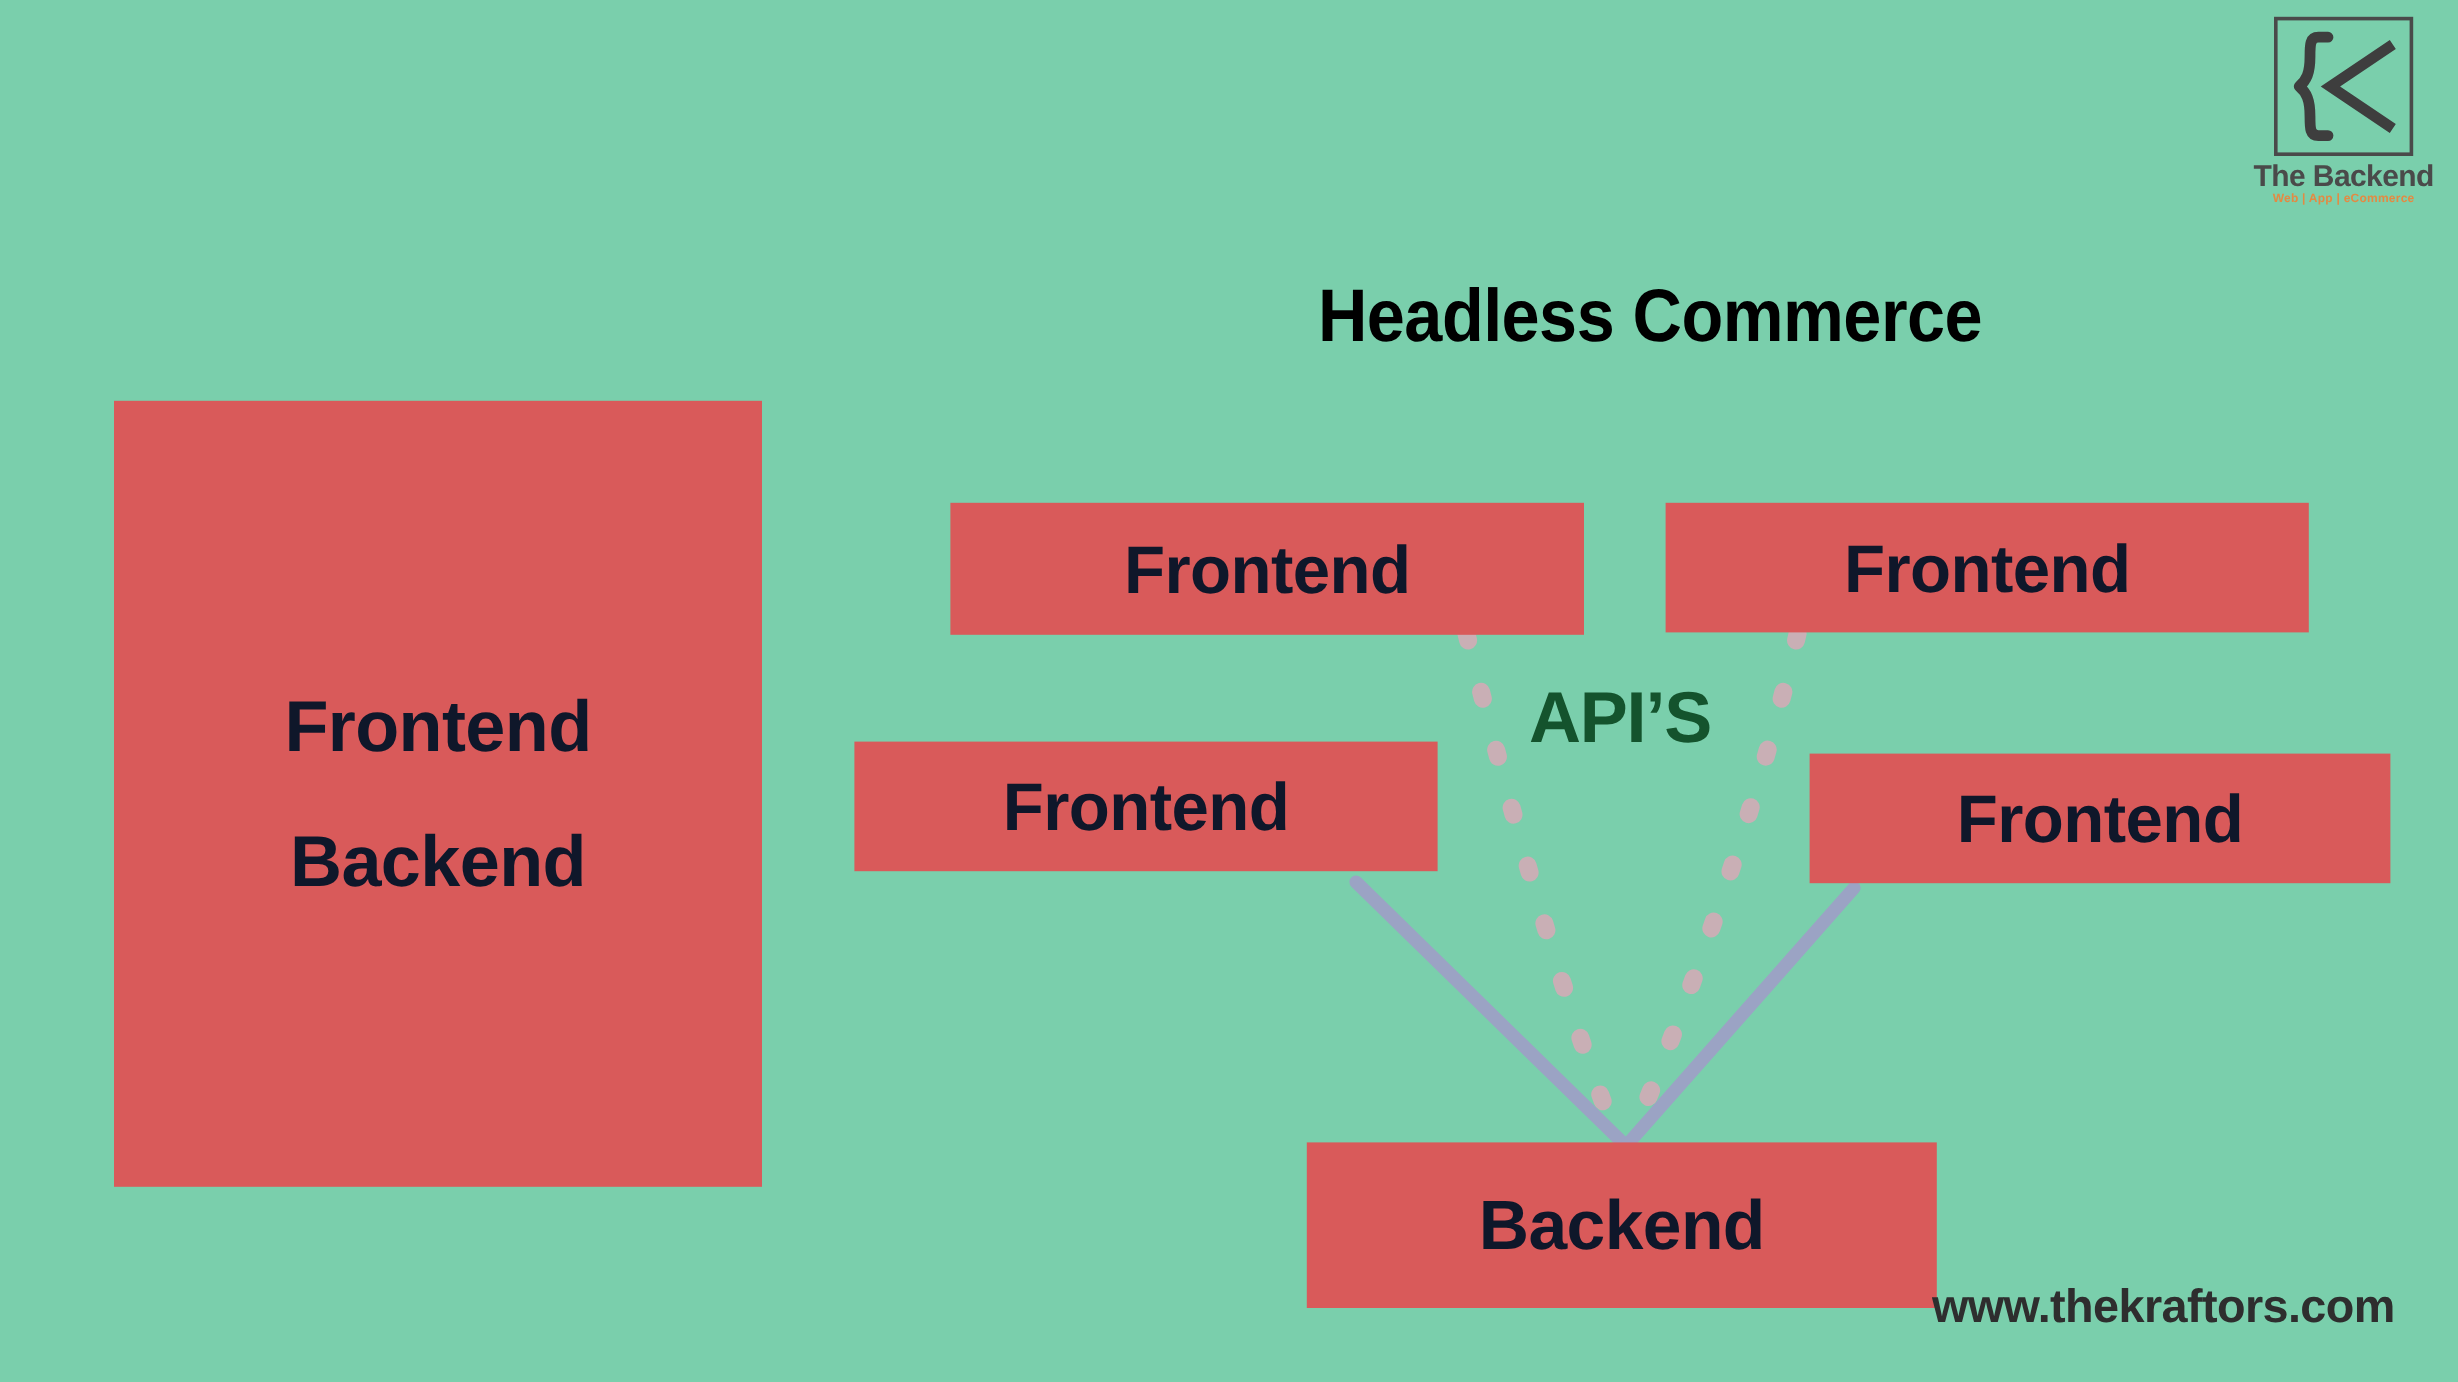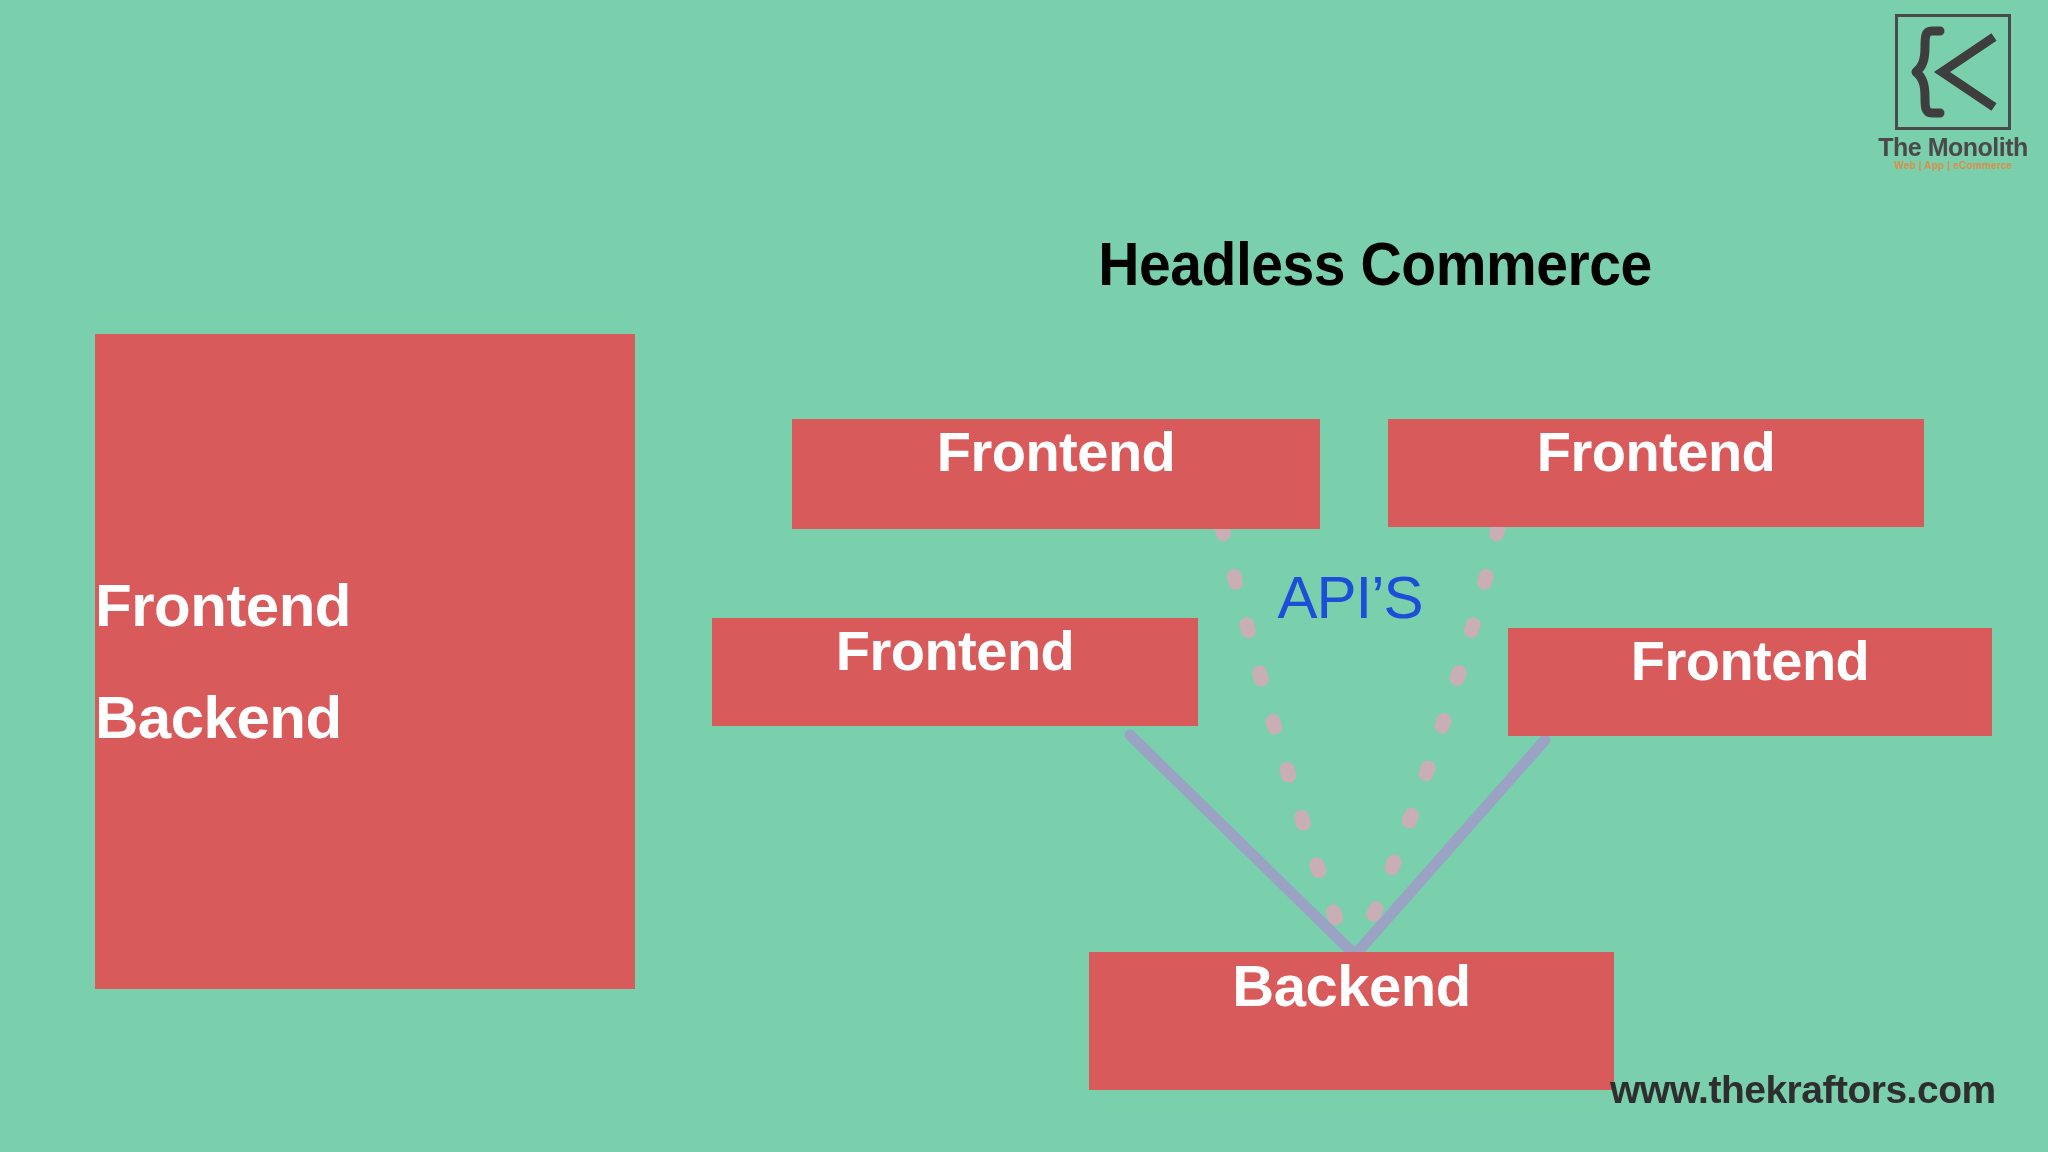"The Monolith" div.logo-name { text: Monolith -> Backend }
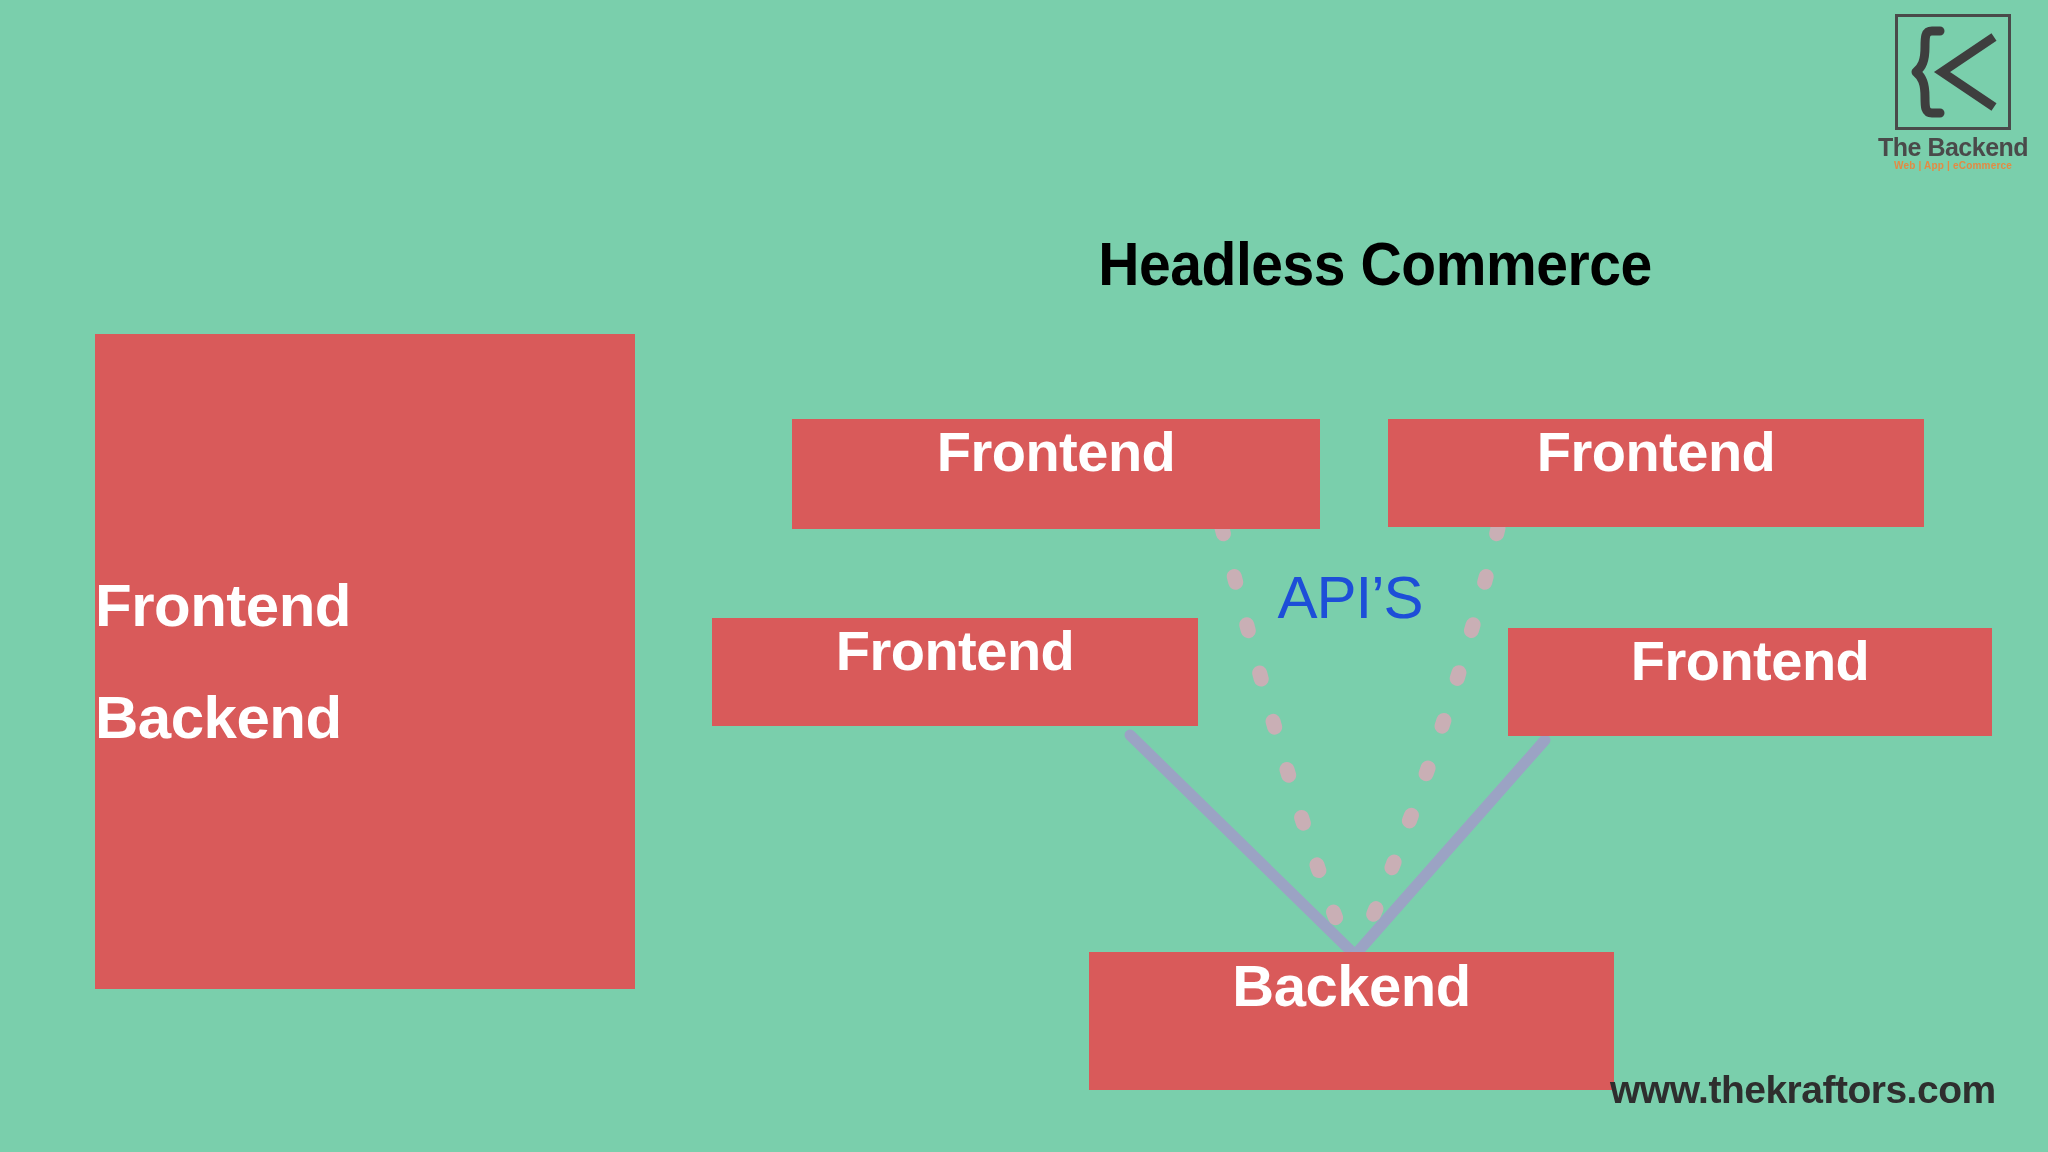"Frontend" .block { align-items: flex-start -> center; color: #ffffff -> #0f172a }
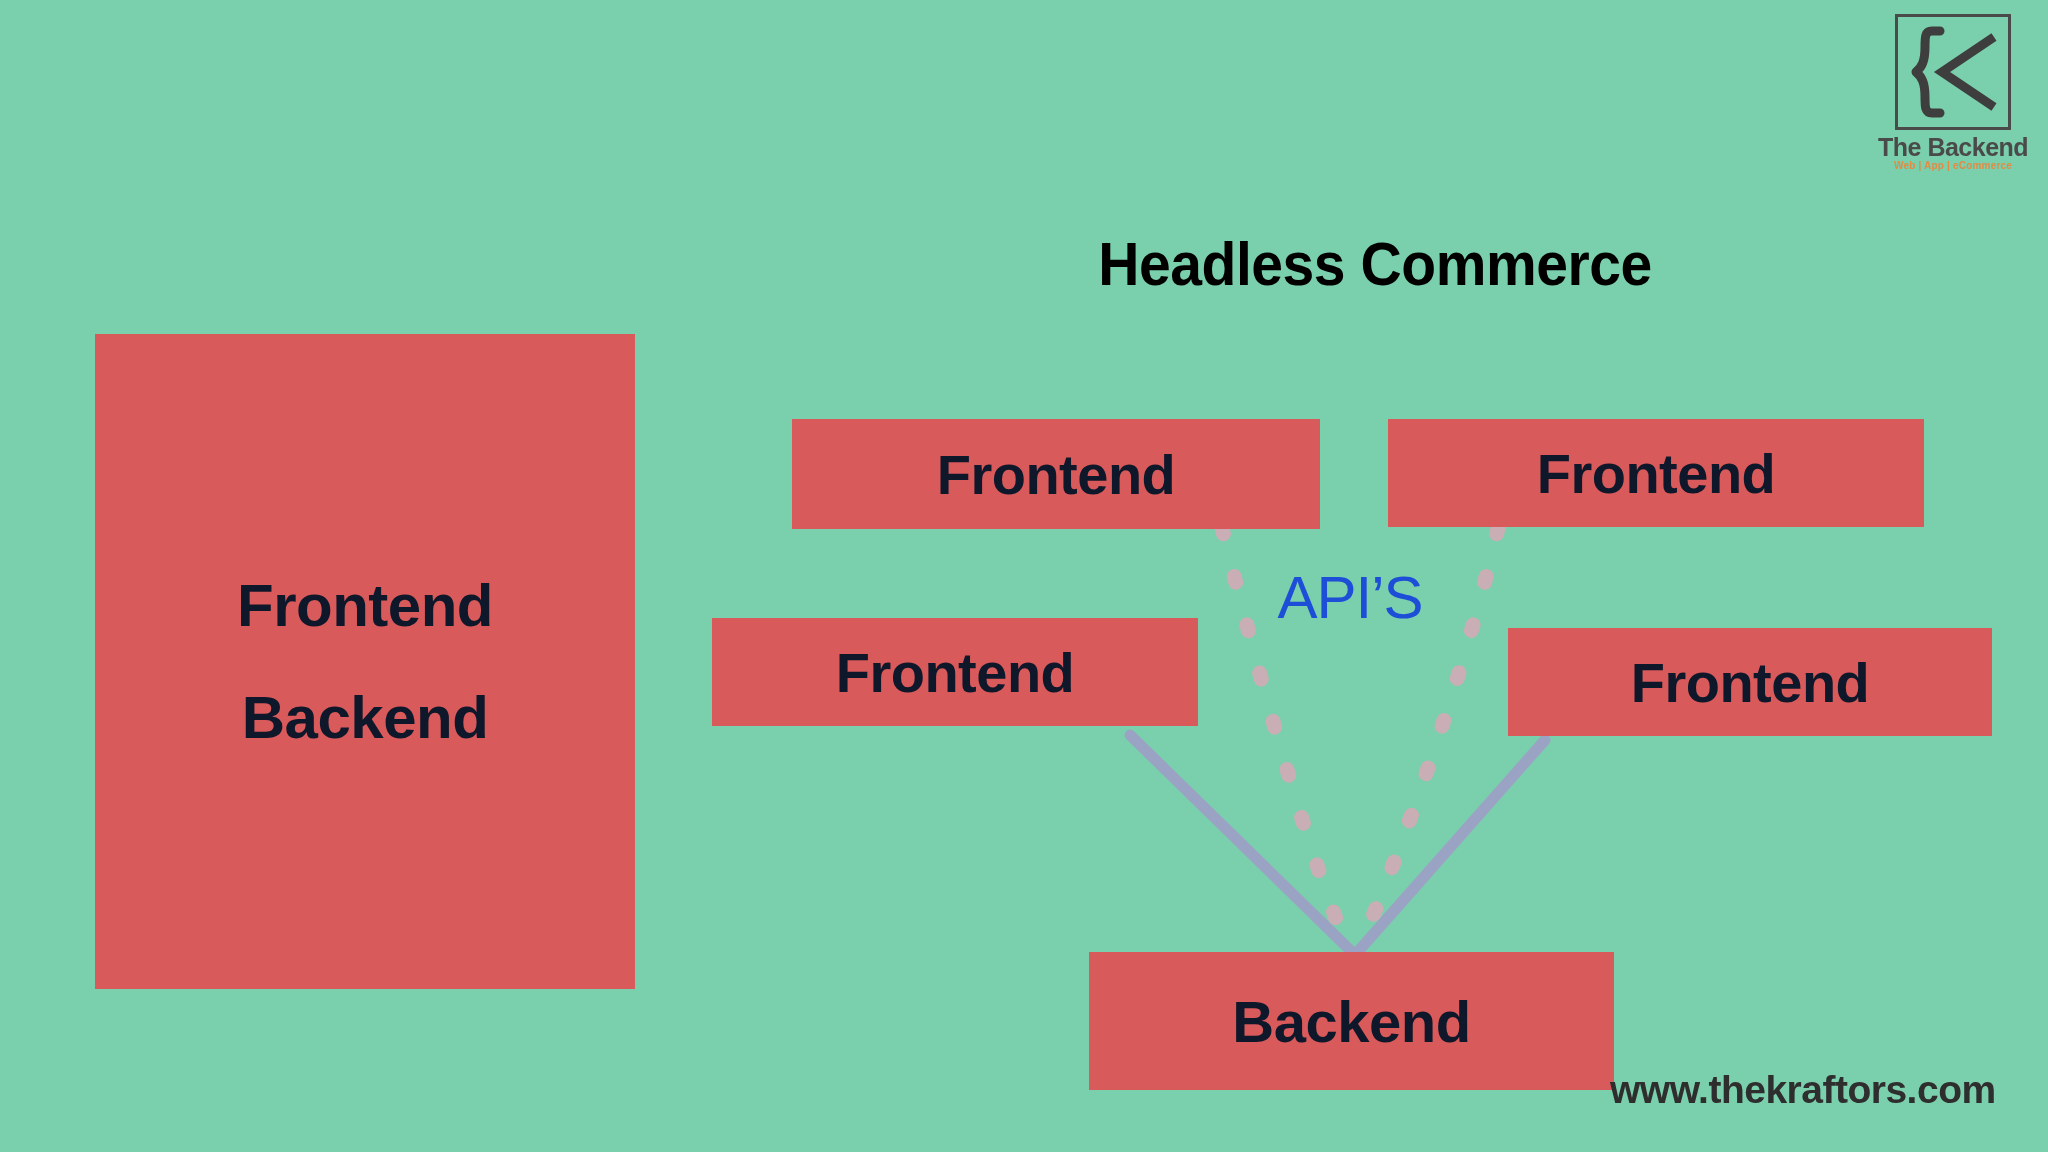"API’S" #api-label { color: #1d4ed8 -> #14532d; font-weight: normal -> bold }
